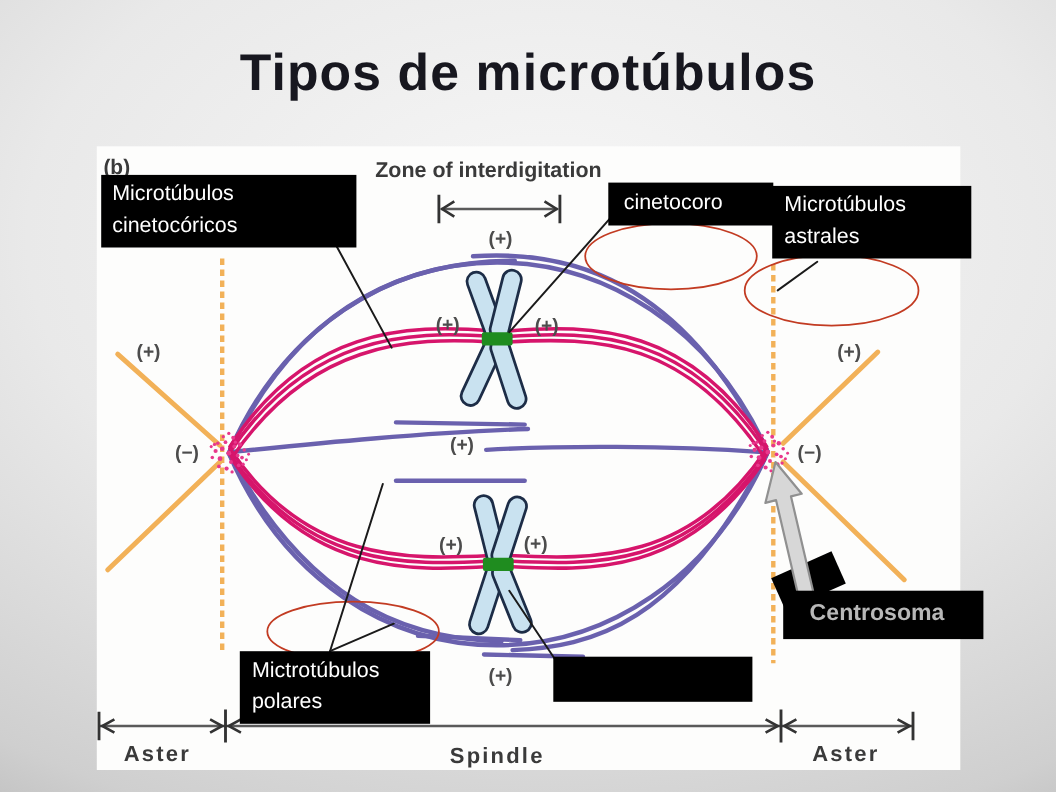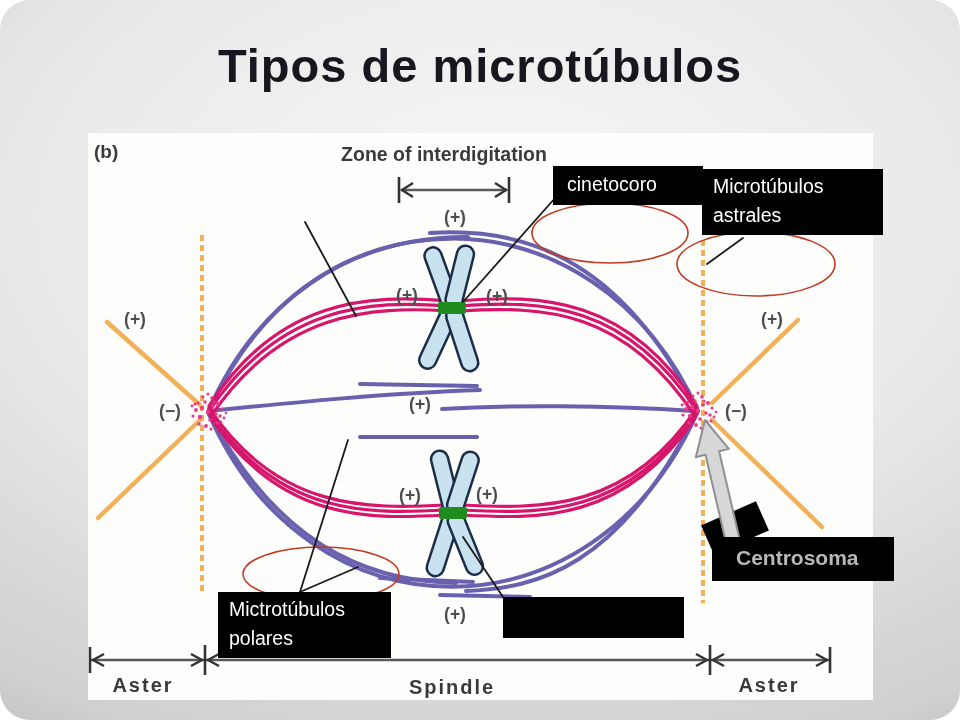"Tipos de microtúbulos" .slide { border-radius: 30px -> none }
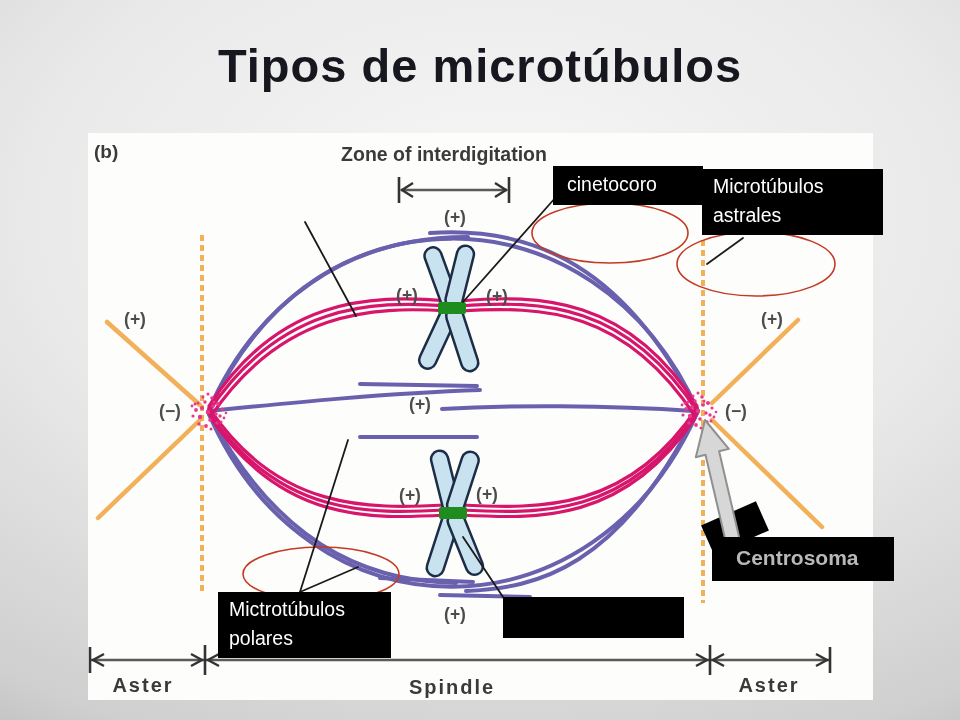"Microtúbulos cinetocóricos" div.callout { html: none -> <div>Microtúbulos cinetocóricos</div> }
